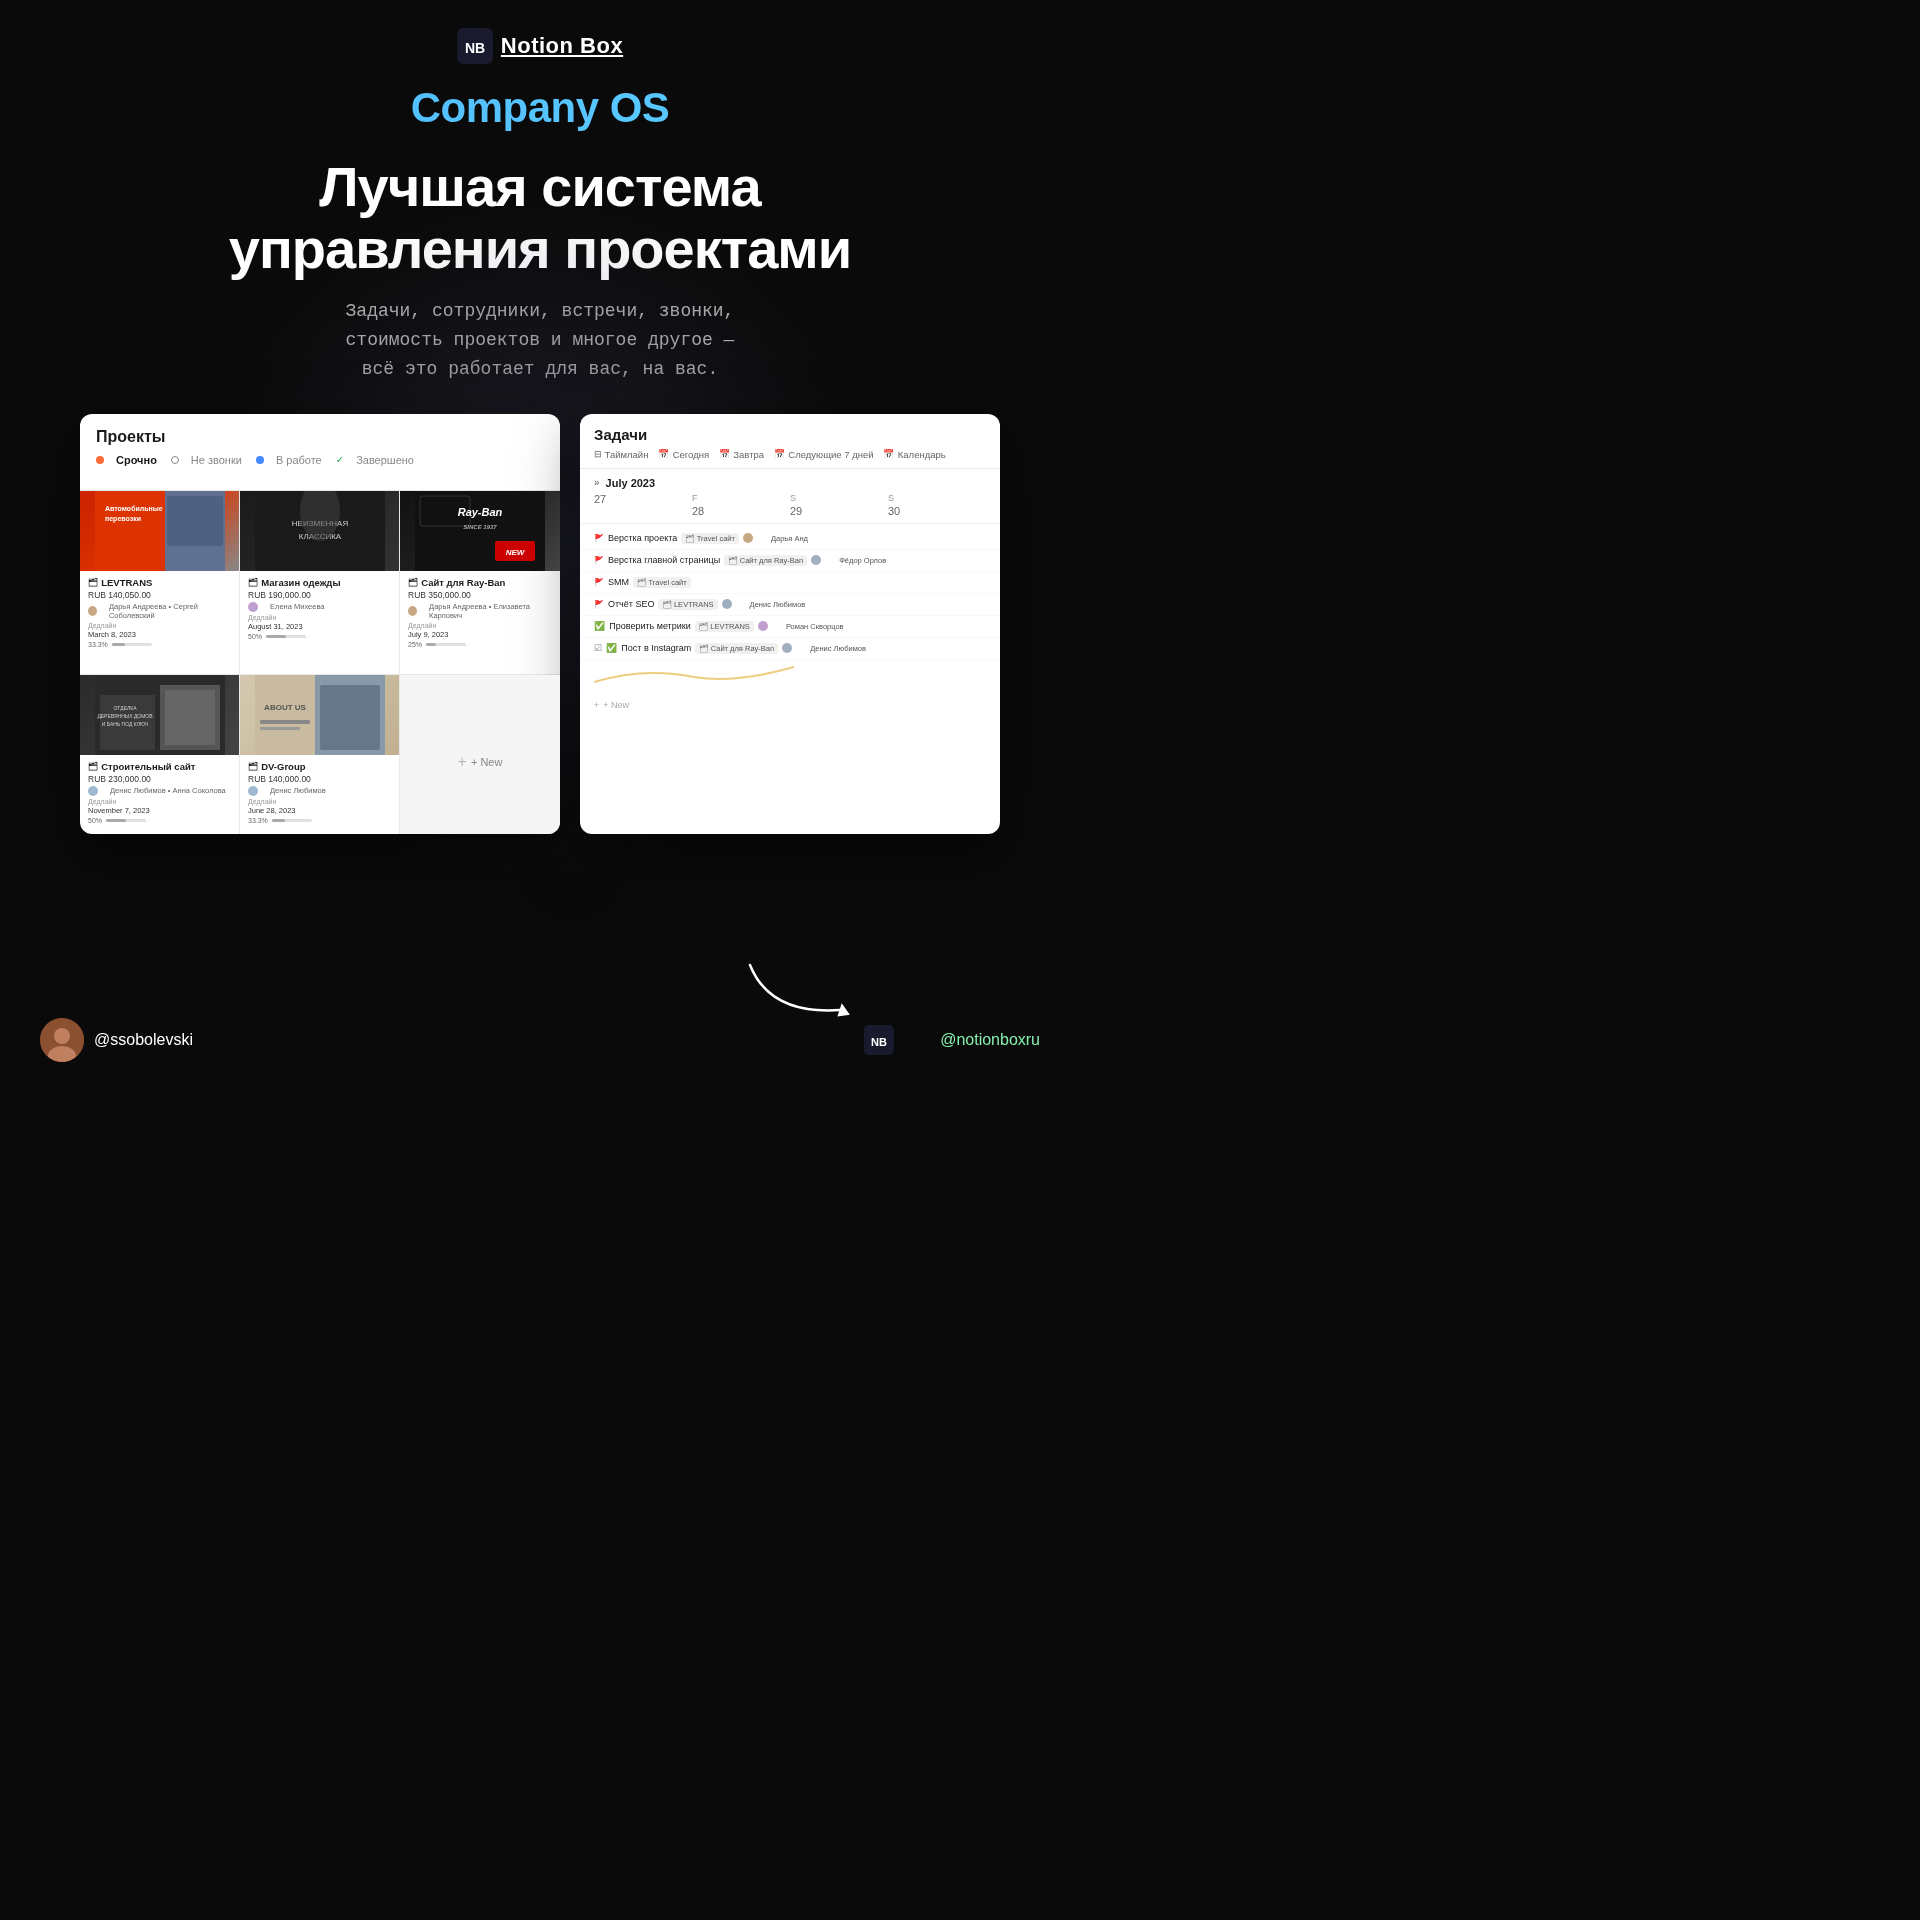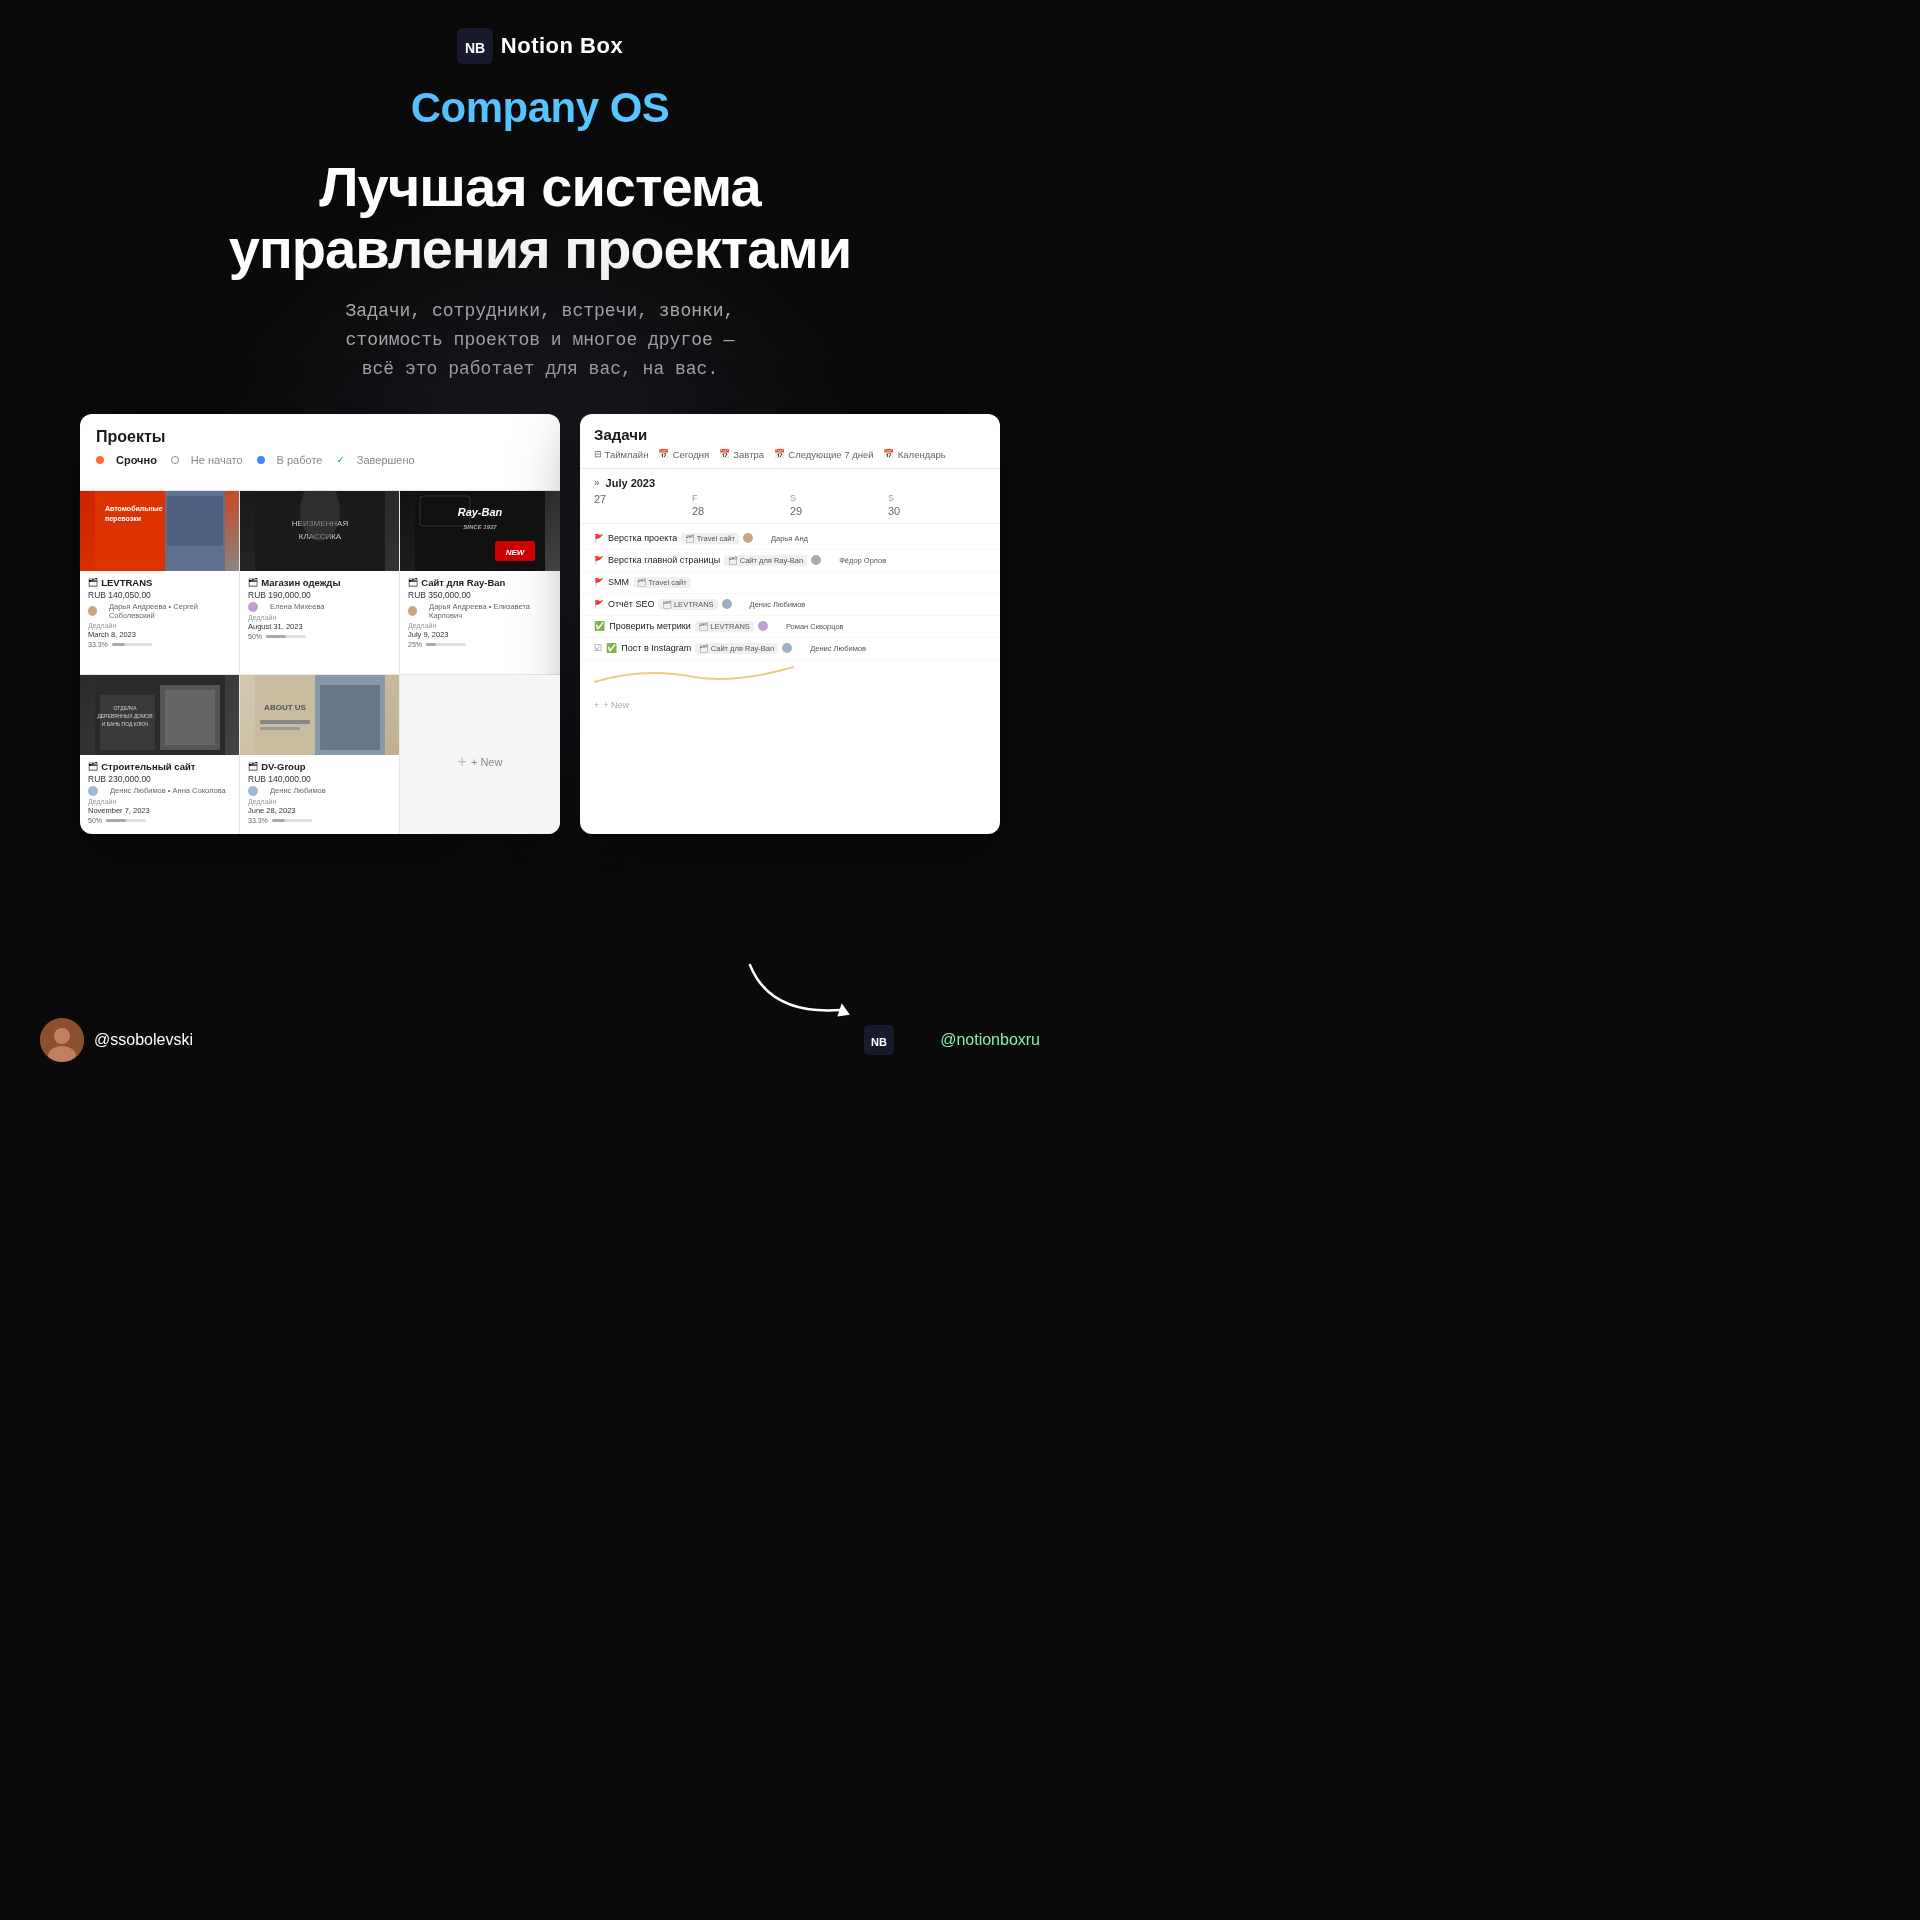"Notion Box" .header-title { text-decoration: none -> underline }
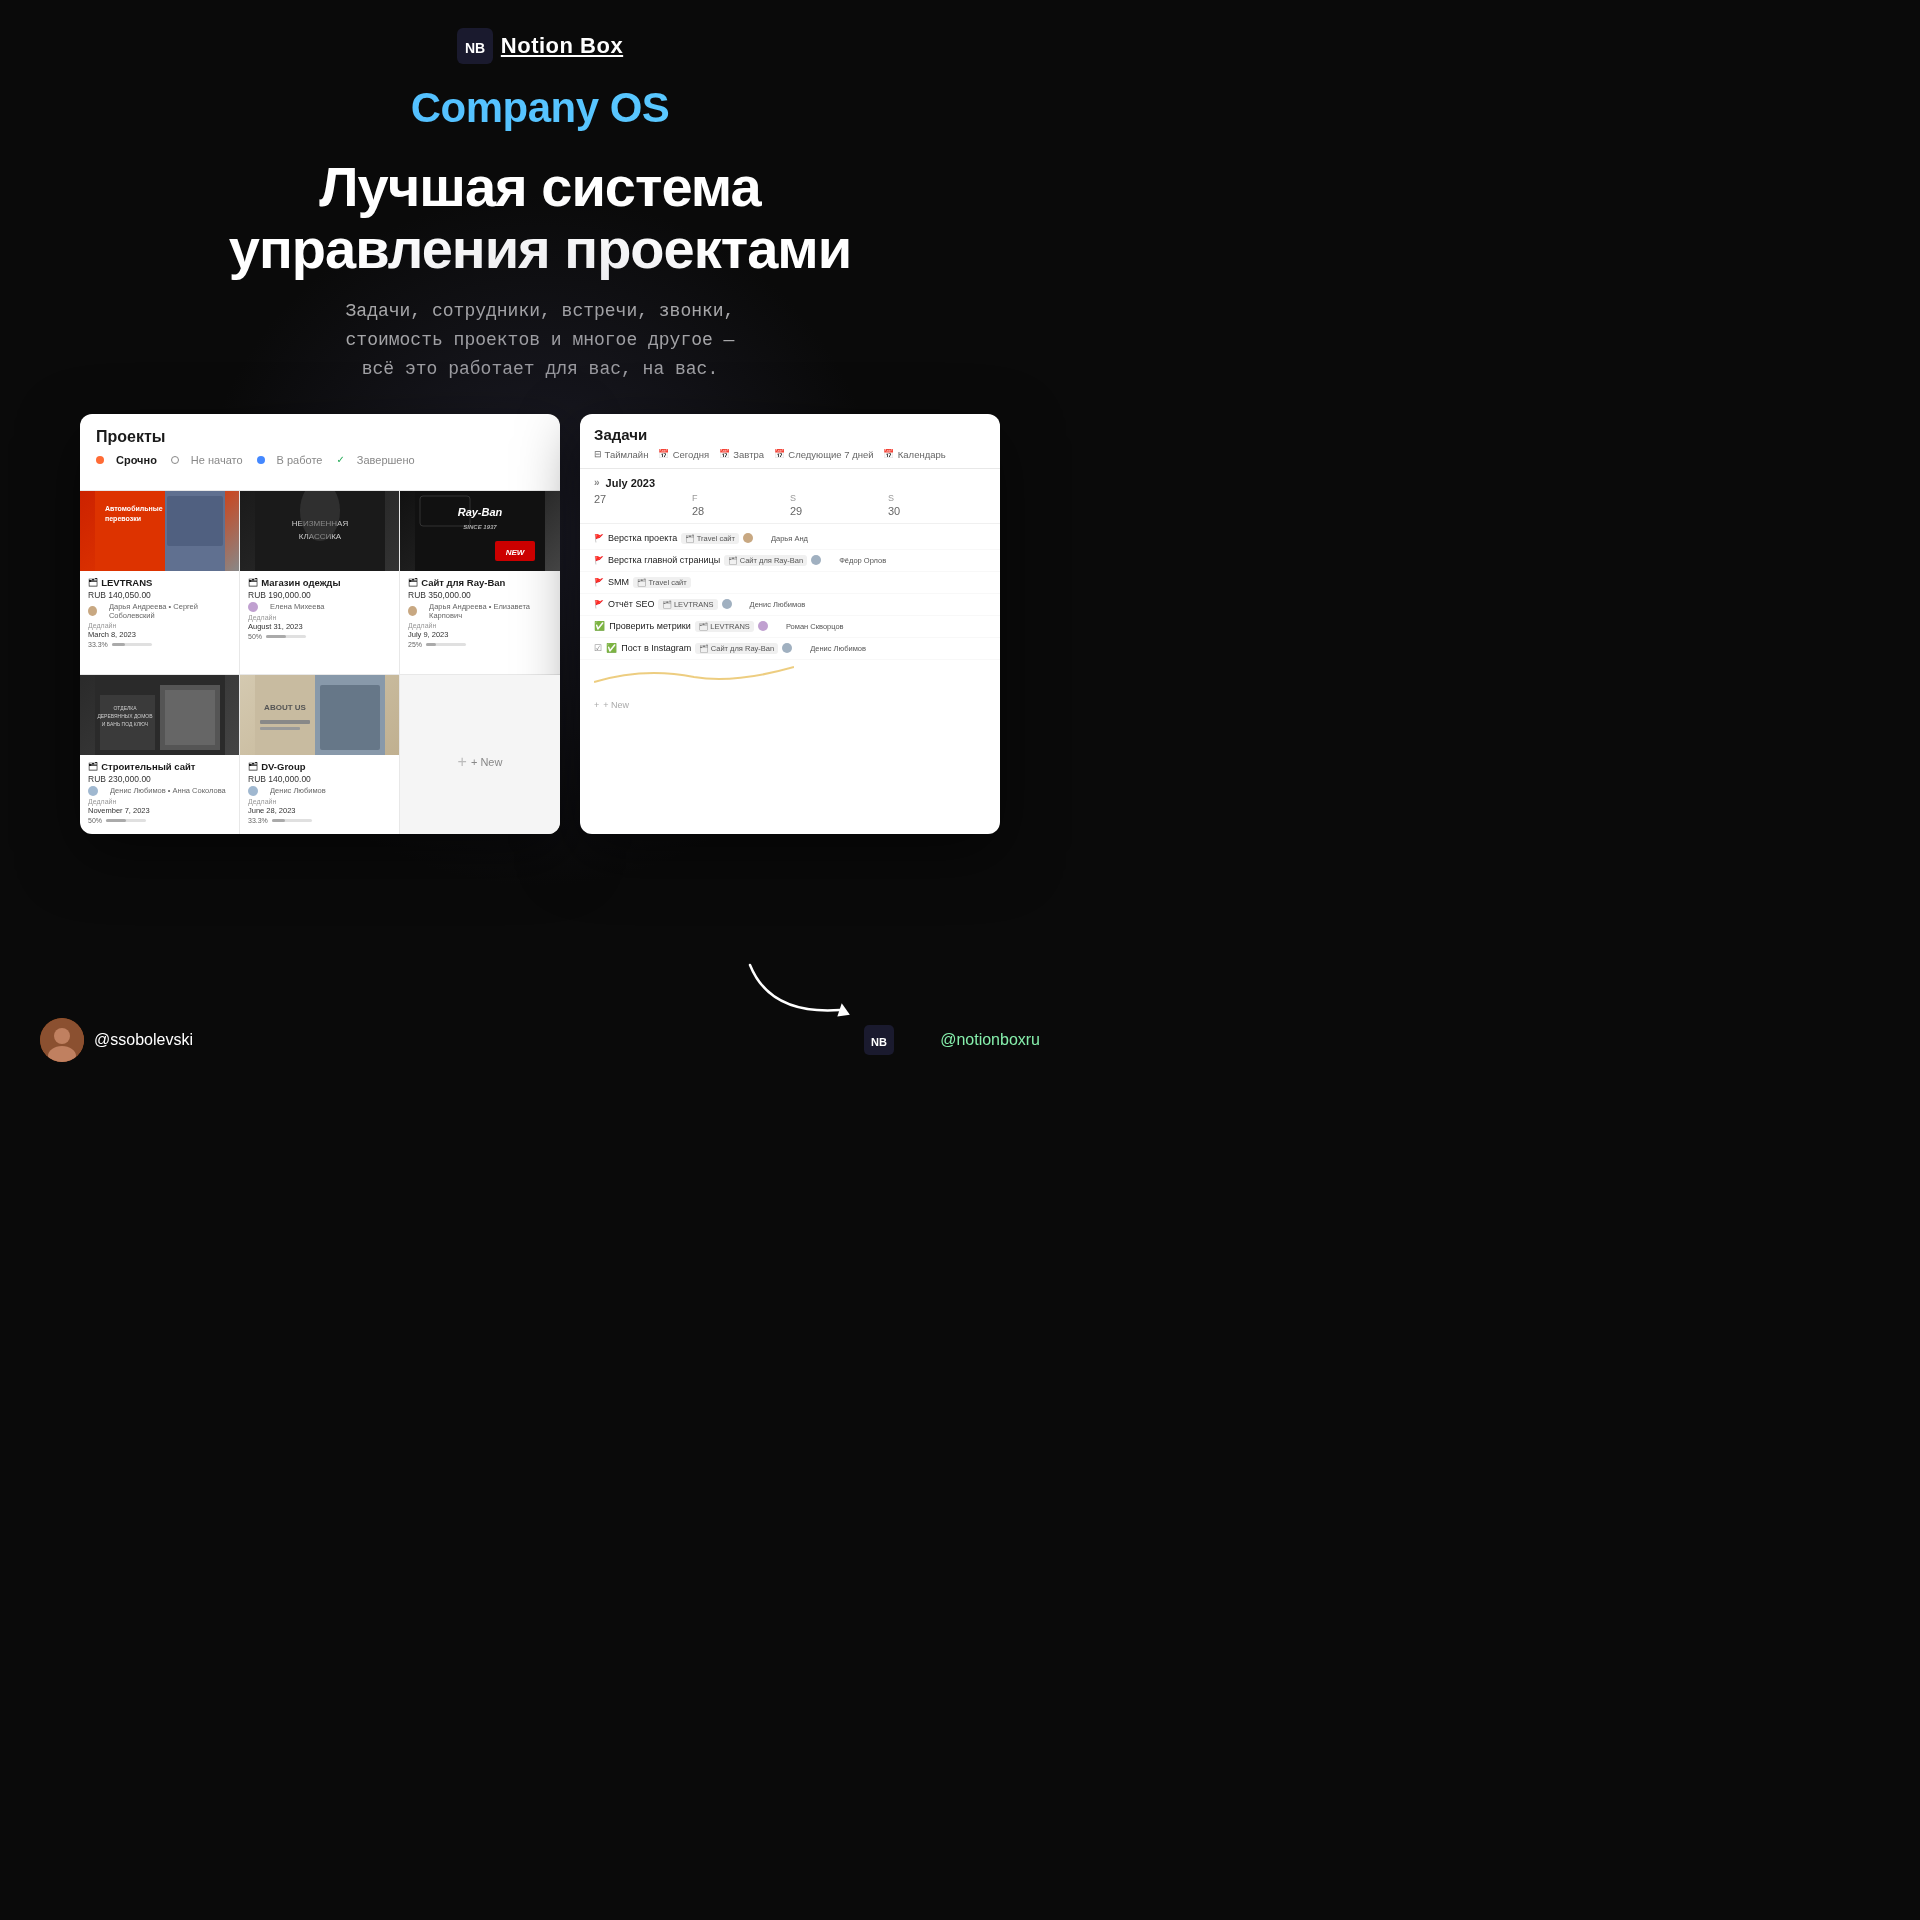"Не начато" span { text: начато -> звонки }
